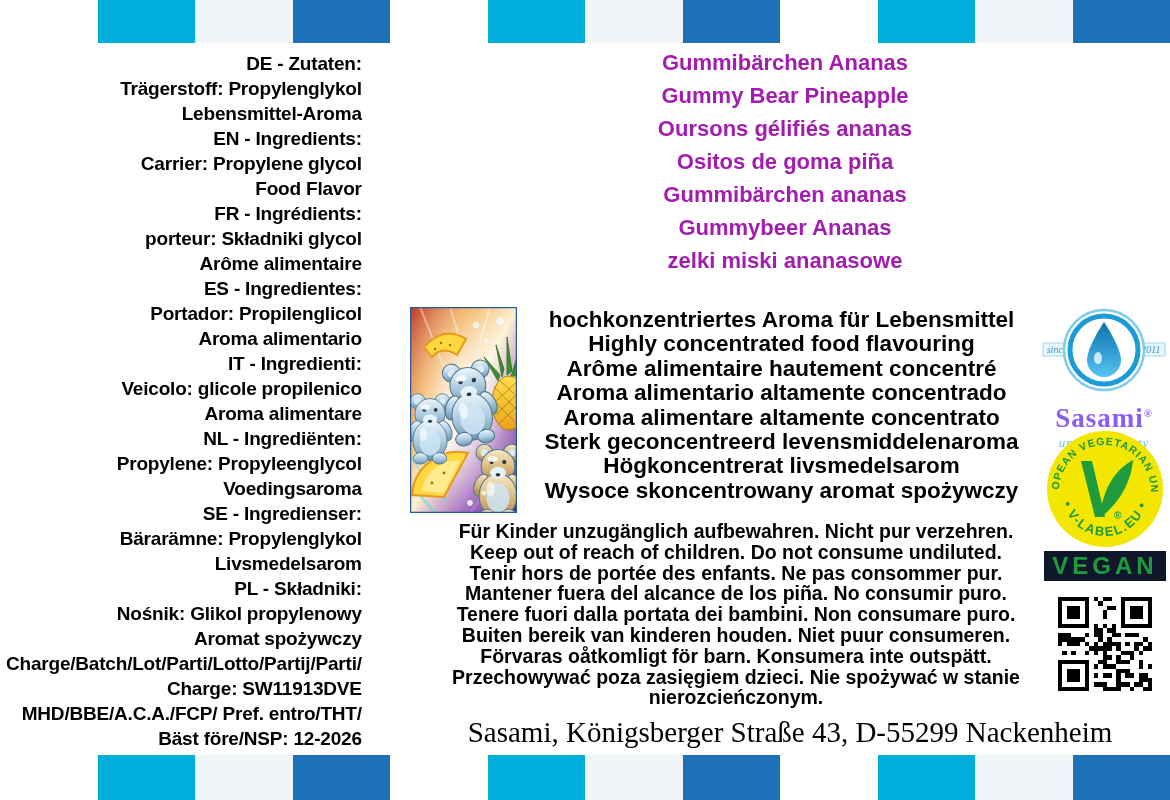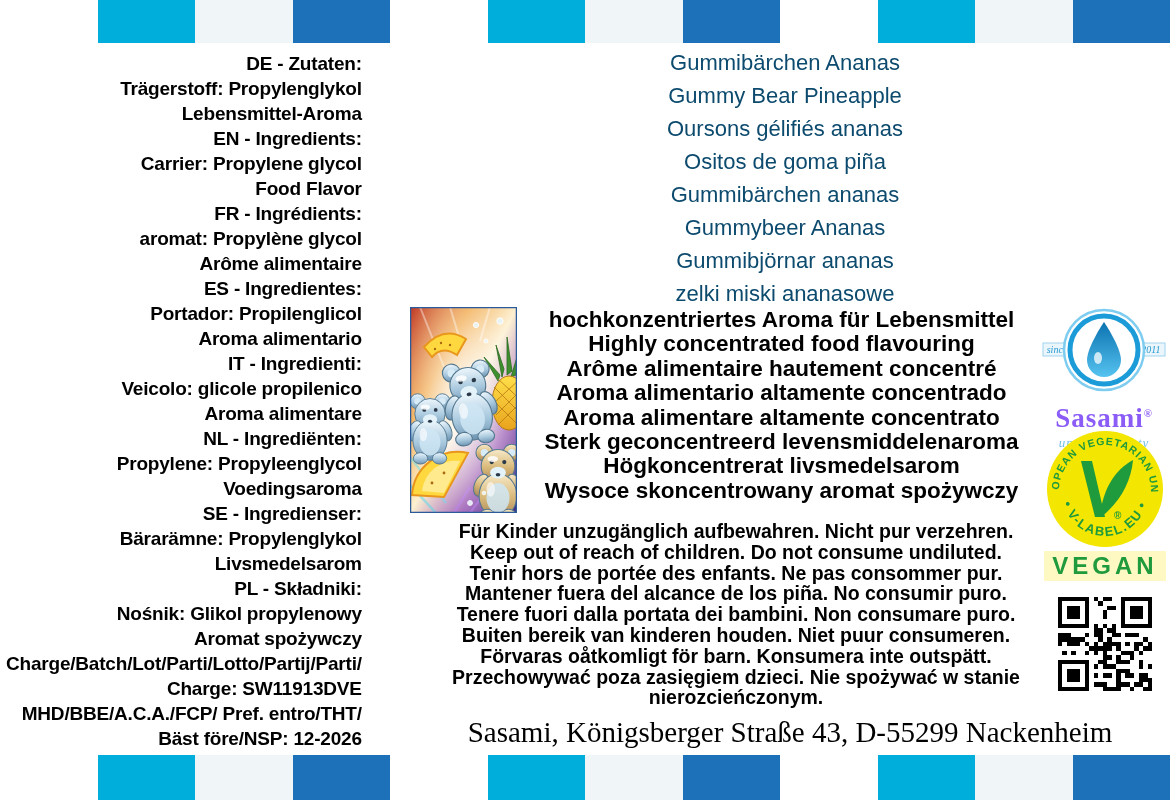"Gummibärchen Ananas" .titles { color: #0c4a6e -> #a21caf; font-weight: normal -> bold }
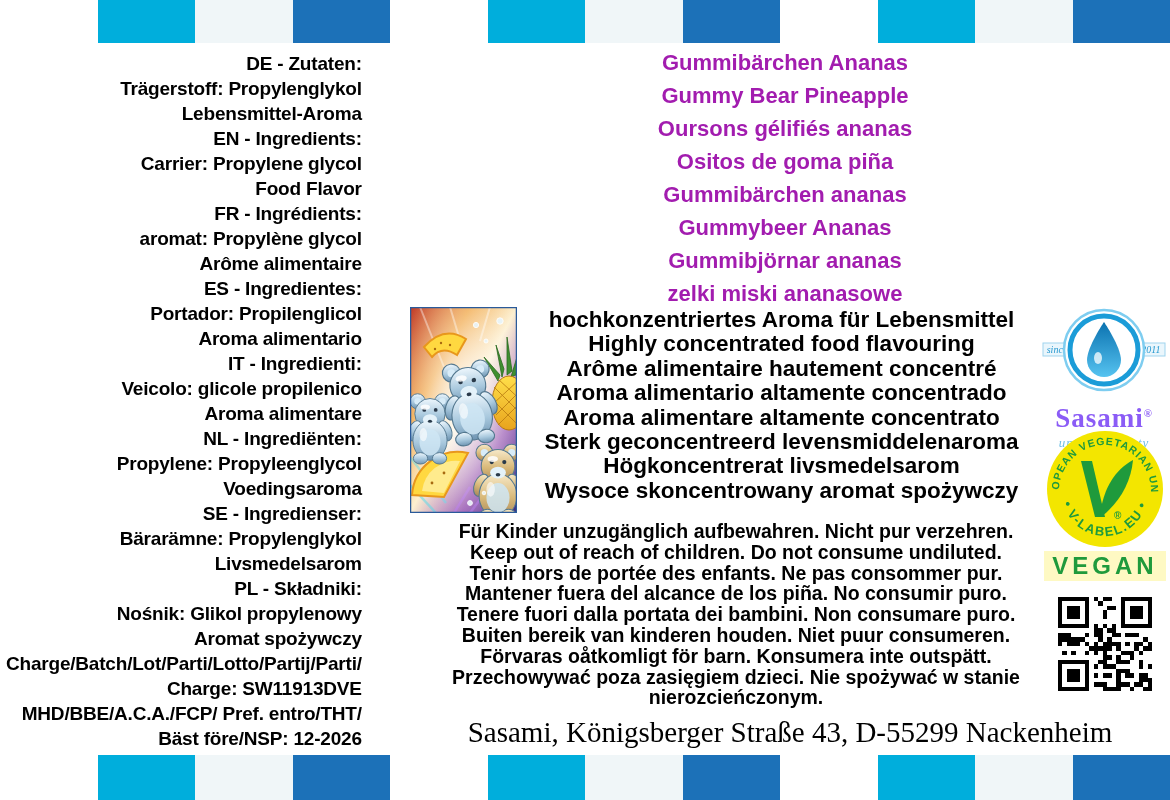"aromat: Propylène glycol" div { text: aromat: Propylène -> porteur: Składniki }
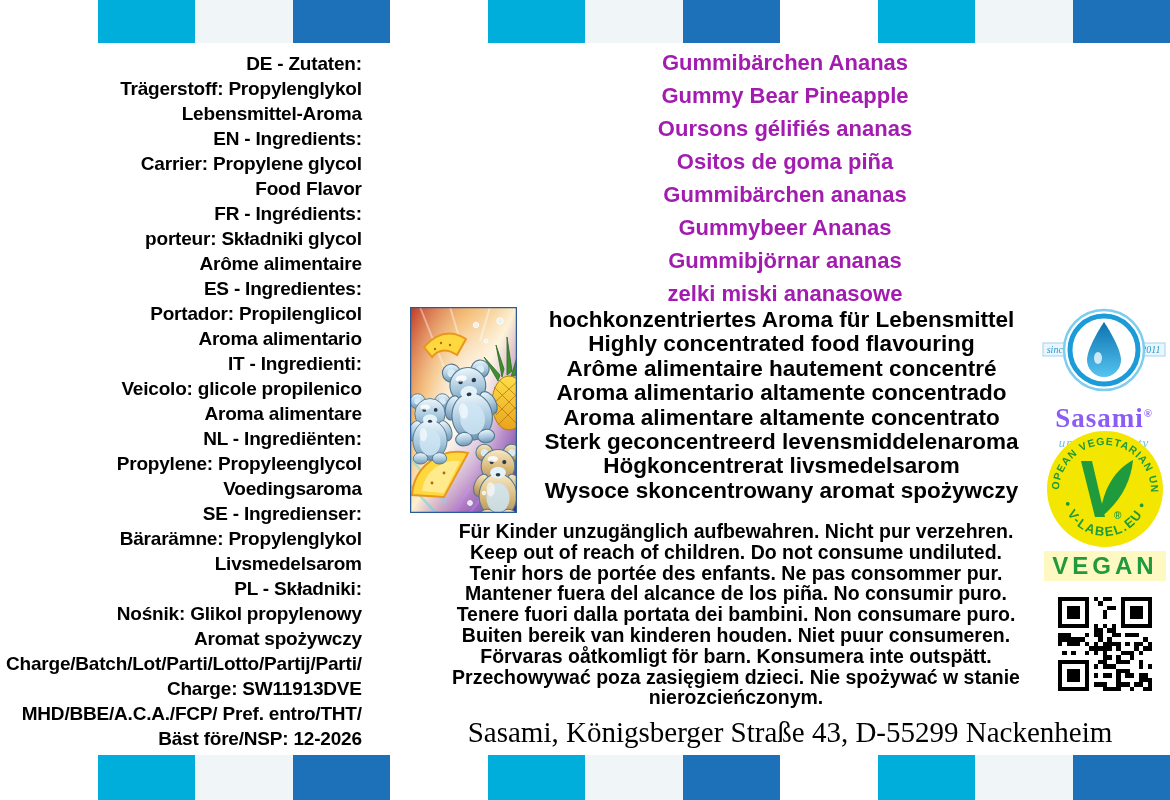"Gummibjörnar ananas" div { html: <div>Gummibjörnar ananas</div> -> none }
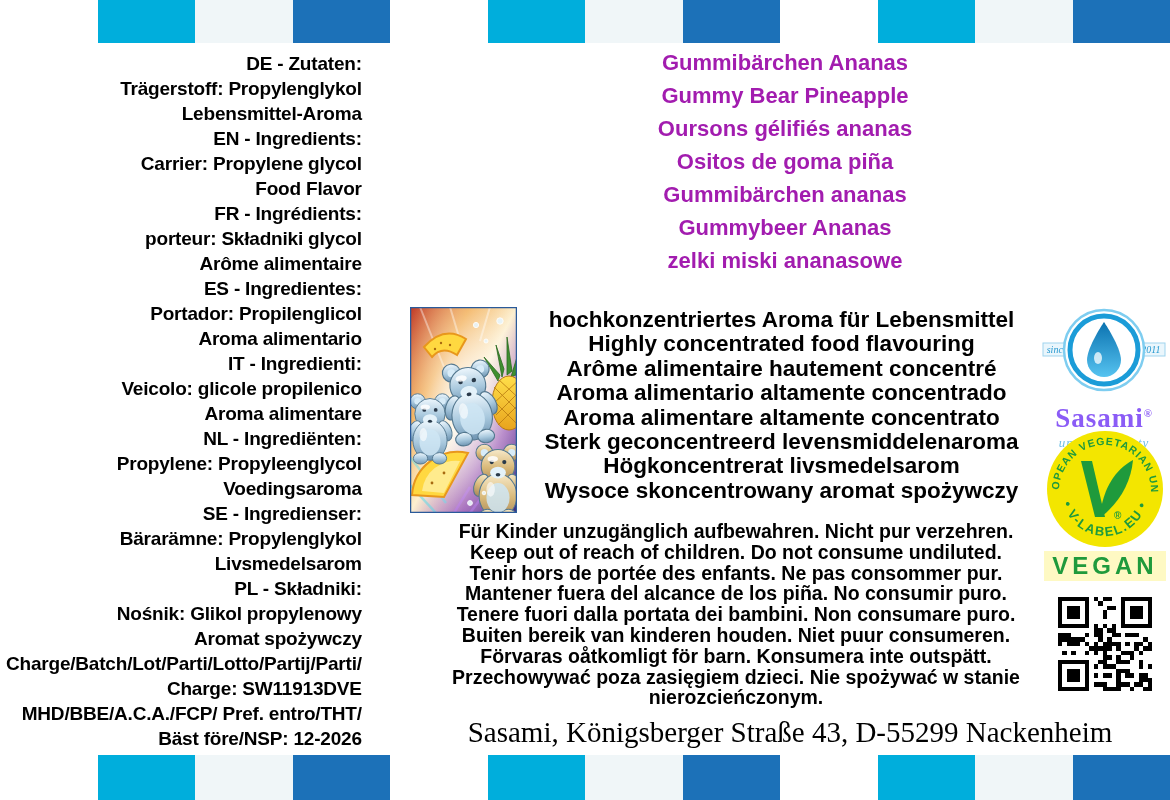"VEGAN" .vegan-badge { background: #fef9c3 -> #0f172a }
